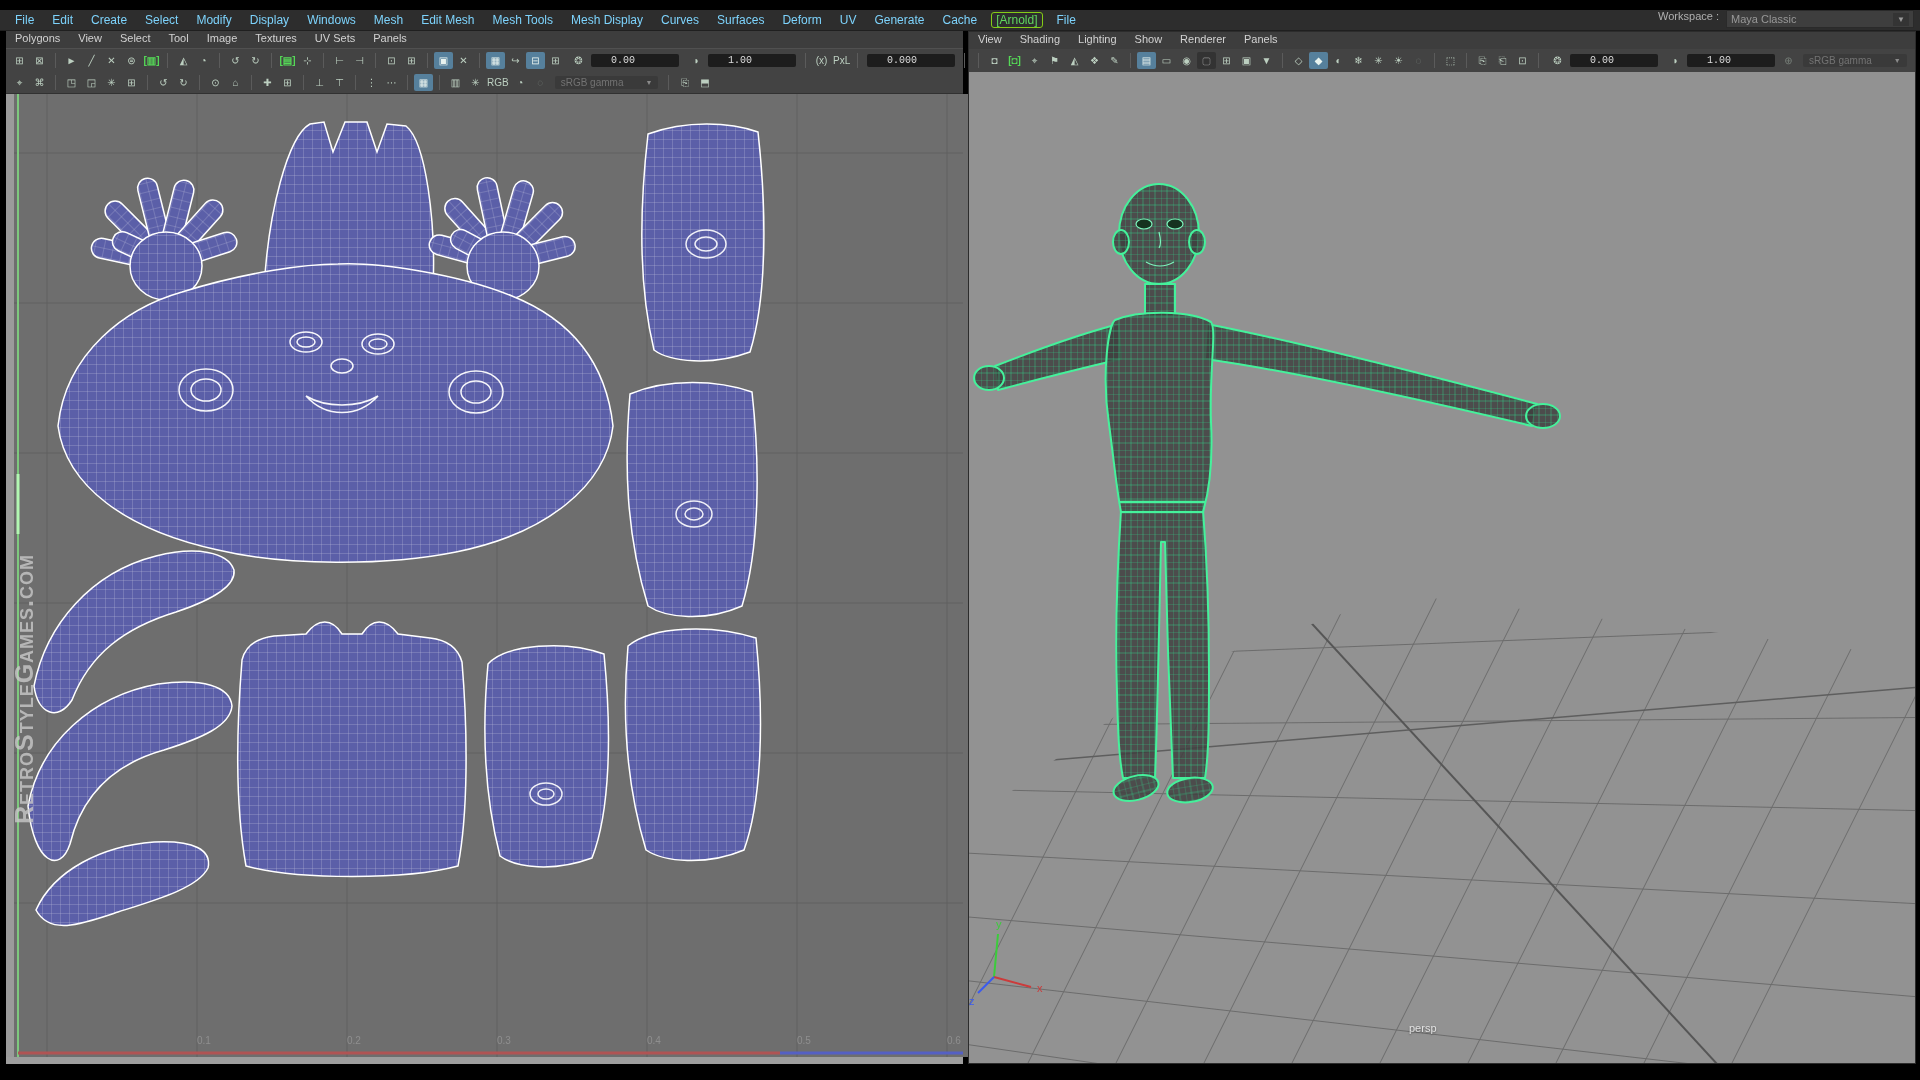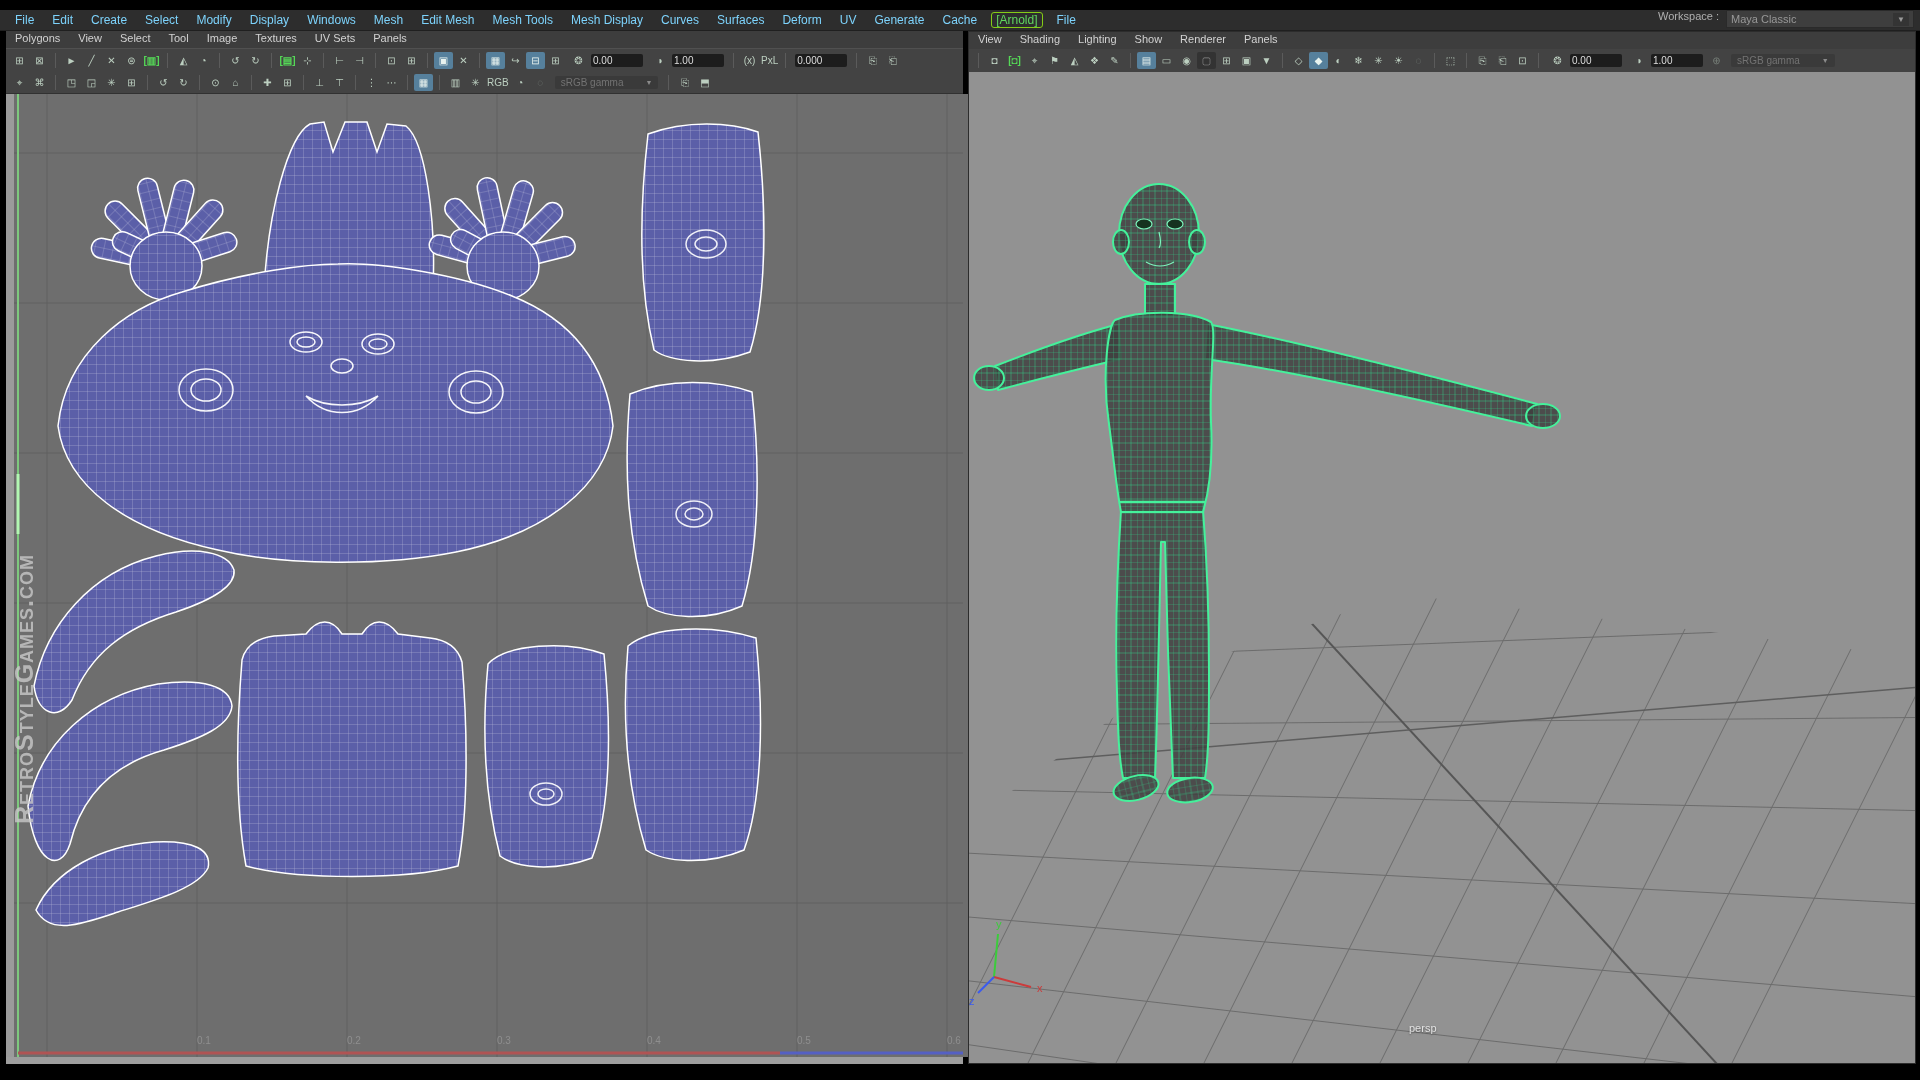"0.00" .tb-field { font-family: Liberation Sans, sans-serif -> Liberation Mono, monospace; padding: 1px 2px -> 1px 20px }
